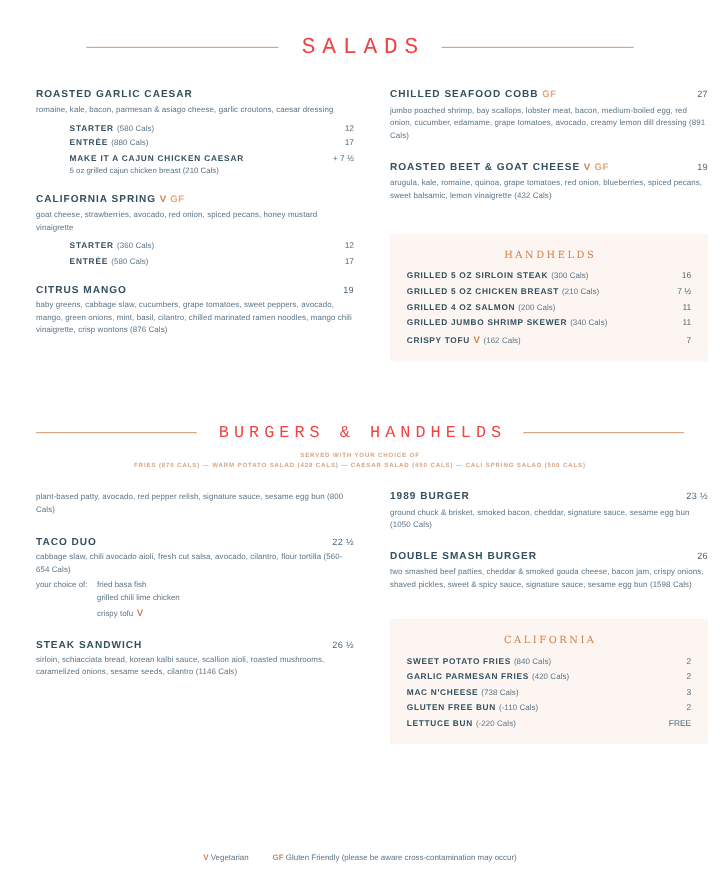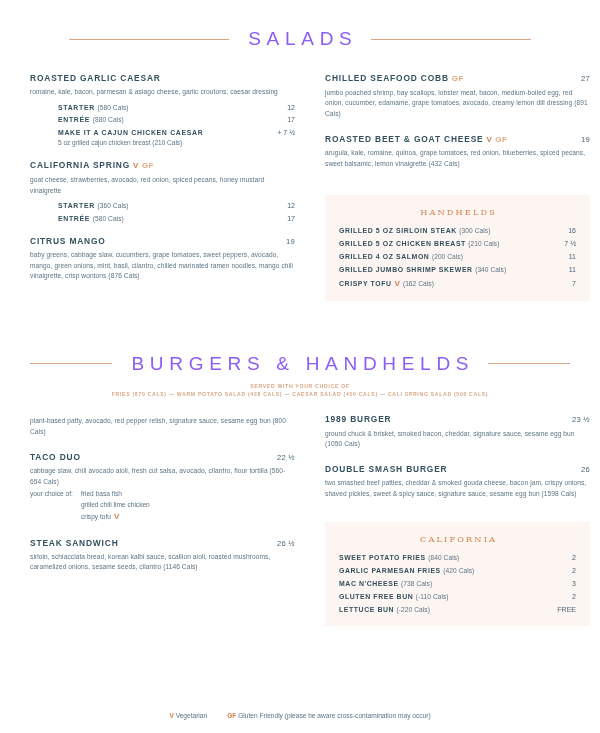"SALADS" .sh-title { color: #8b5cf6 -> #ef4444; font-family: Liberation Sans, sans-serif -> Liberation Mono, monospace }
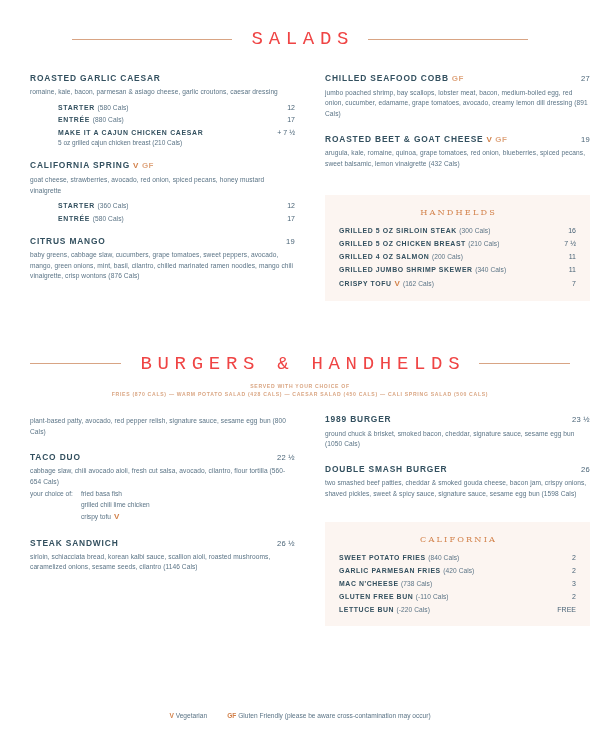"BURGERS & HANDHELDS" .sh-burgers { font-size: 19px -> 14px }
